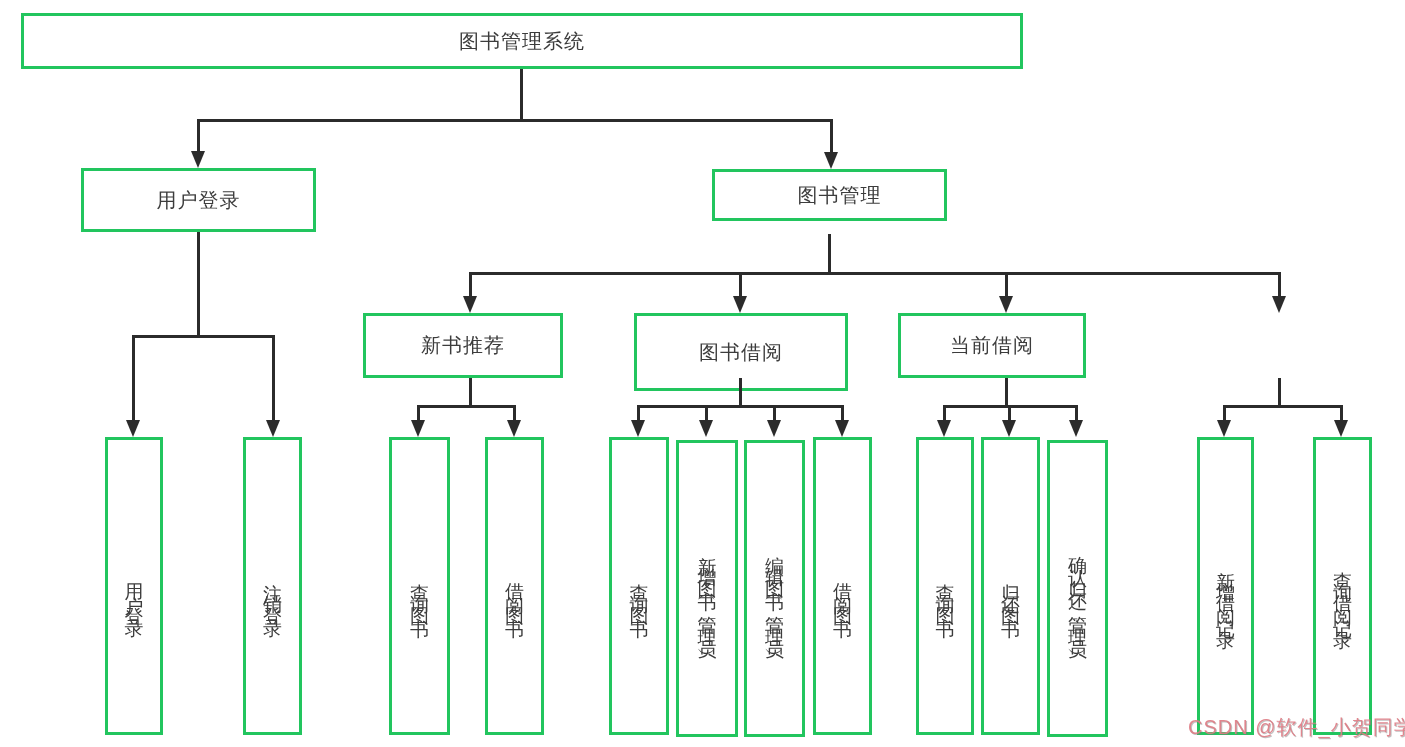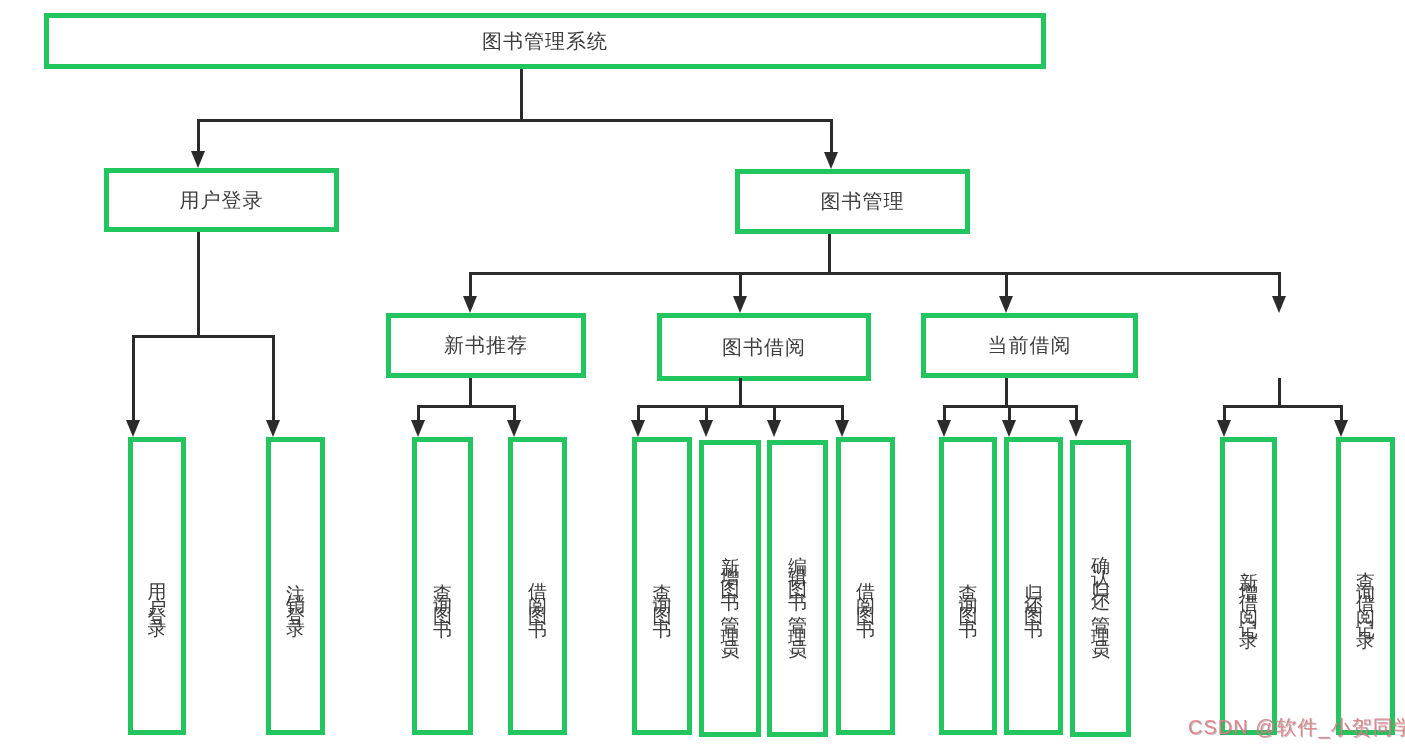"图书管理系统" .box { border: 5px solid #22c55e -> 3px solid #22c55e; margin-left: 23px -> none }
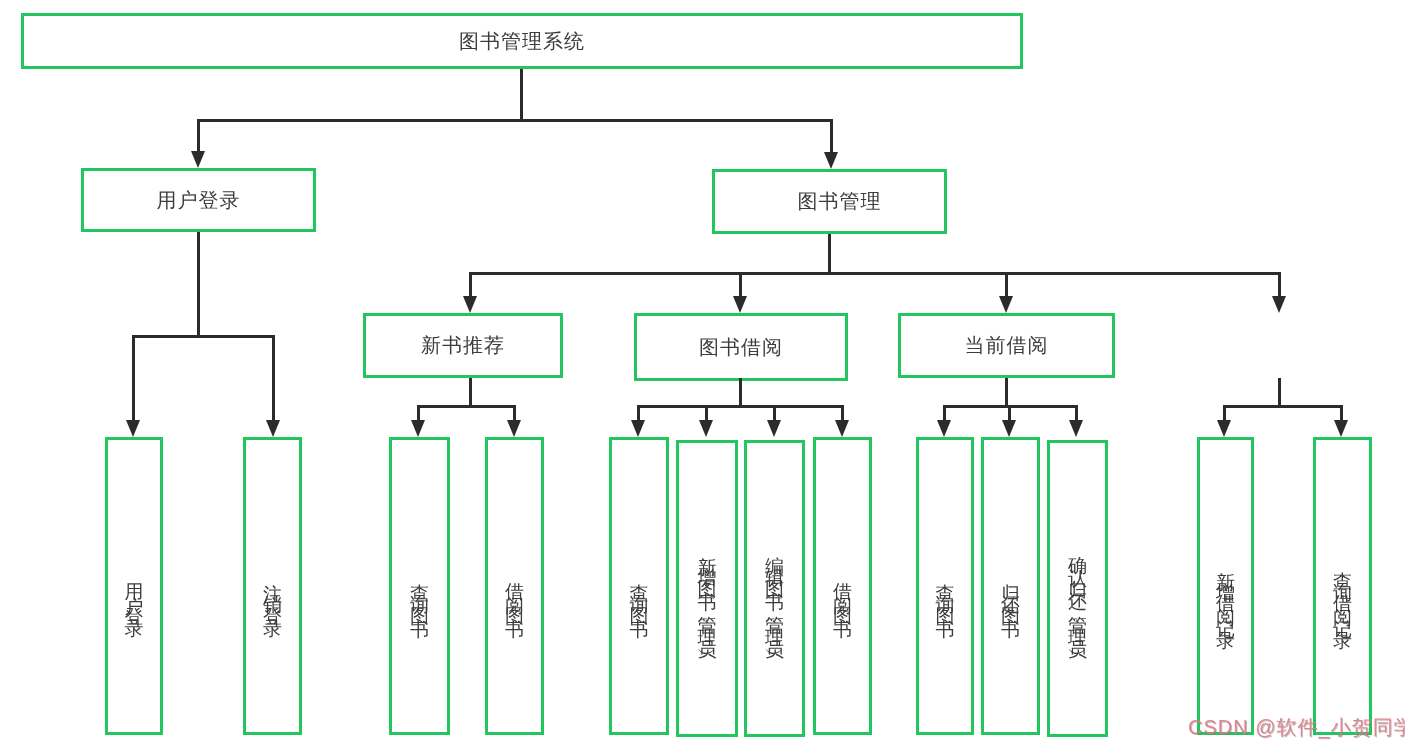"图书管理" div.box { height: 65px -> 52px }
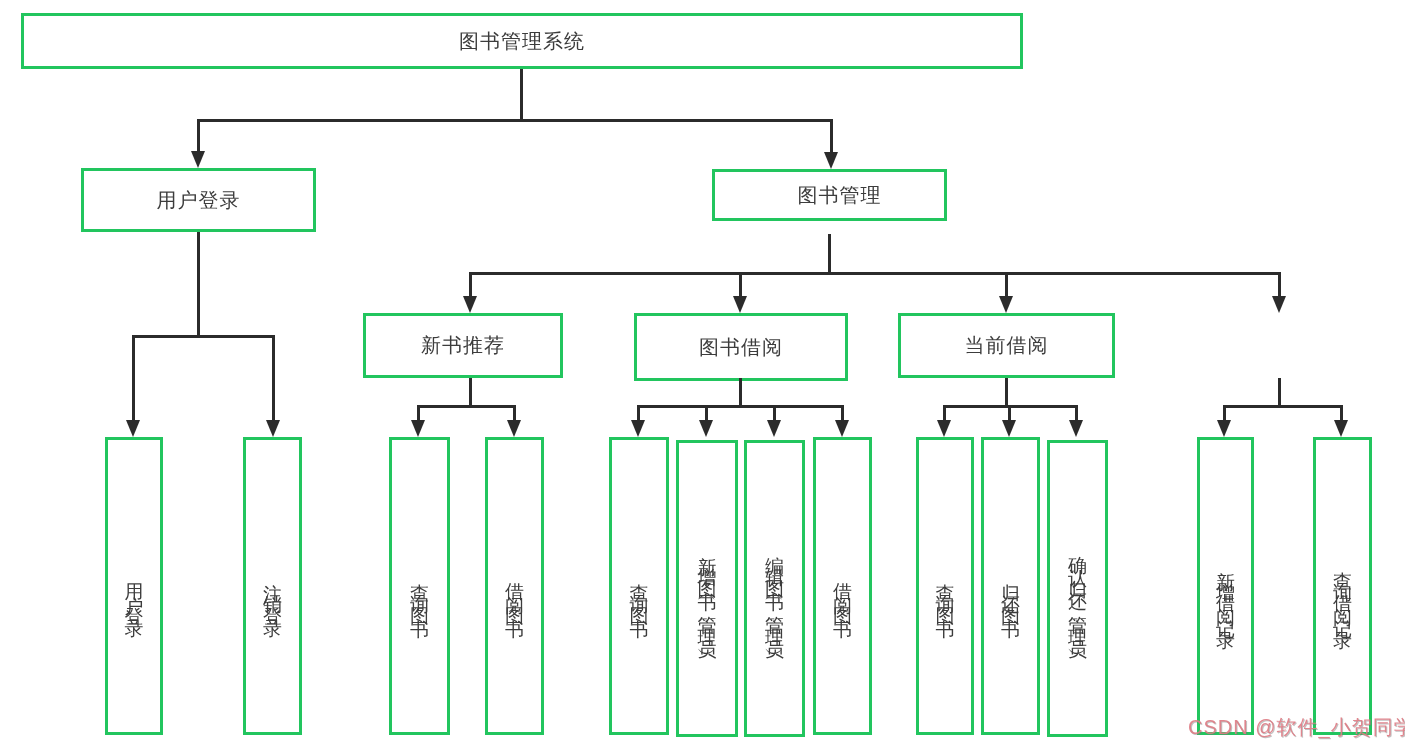"图书借阅" div.box { height: 68px -> 78px }
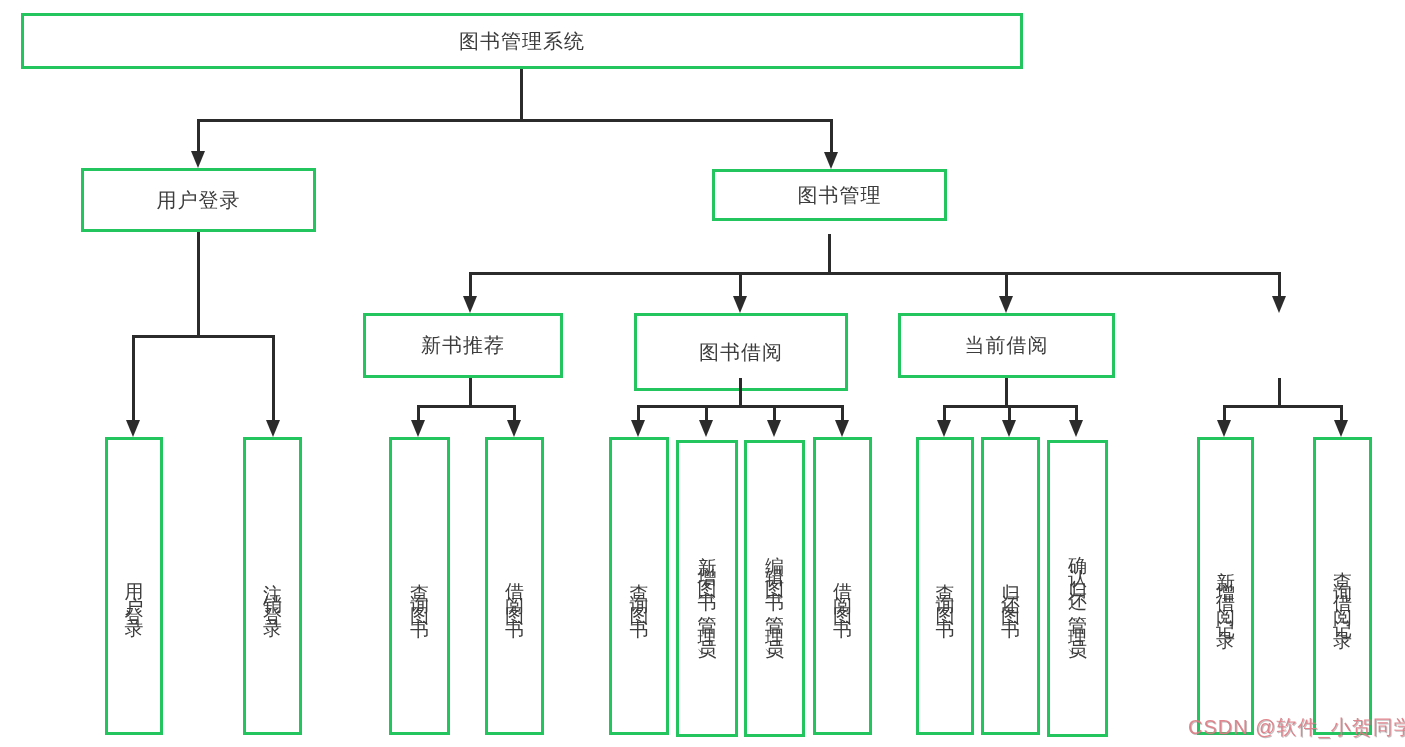"当前借阅" div.box { width: 217px -> 188px }
